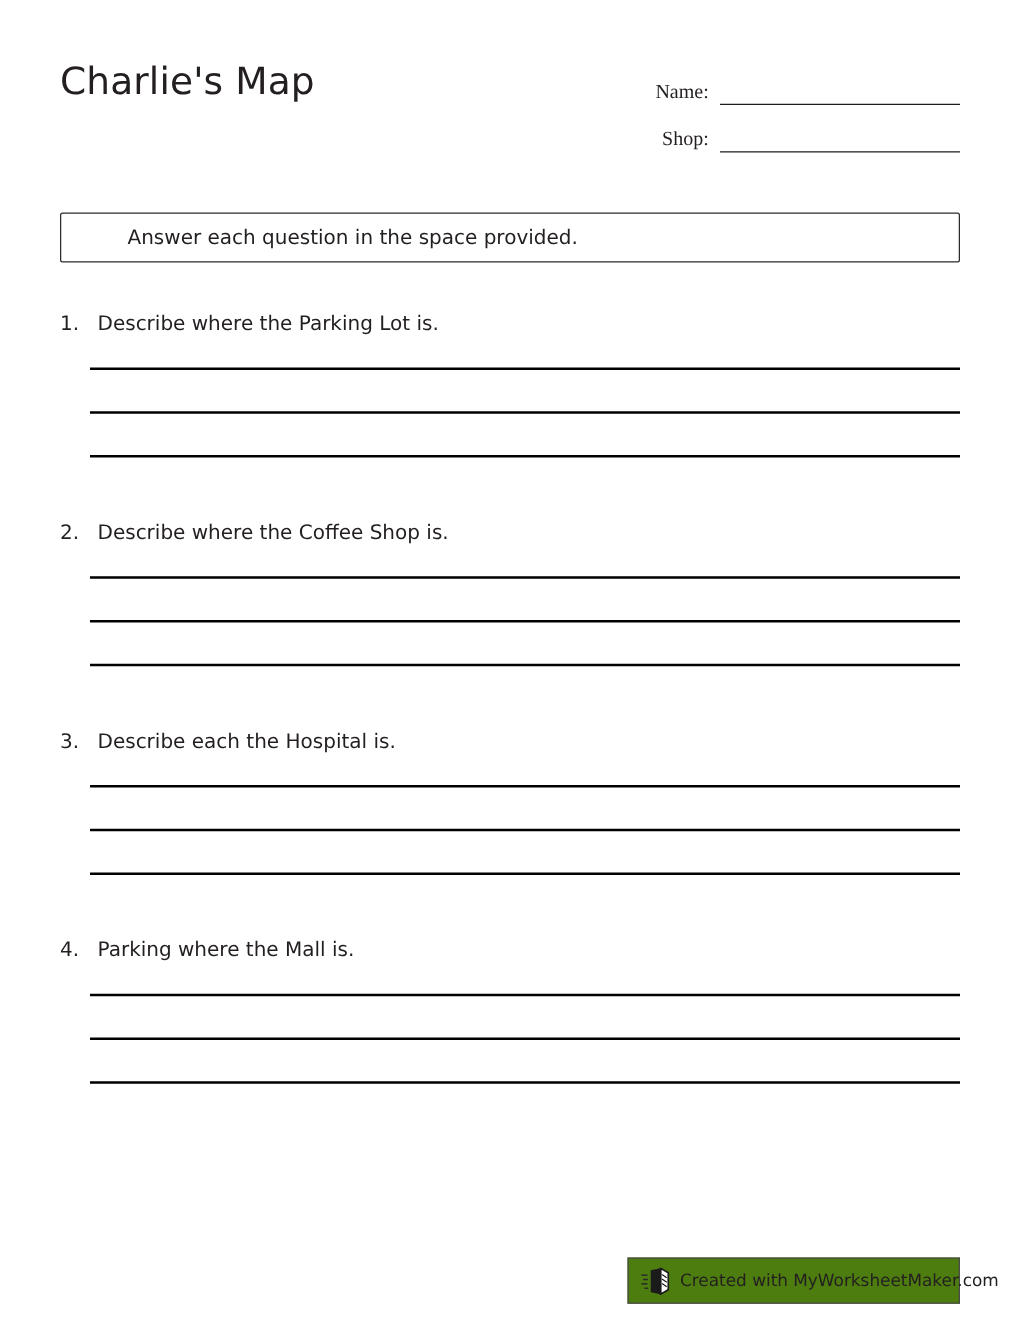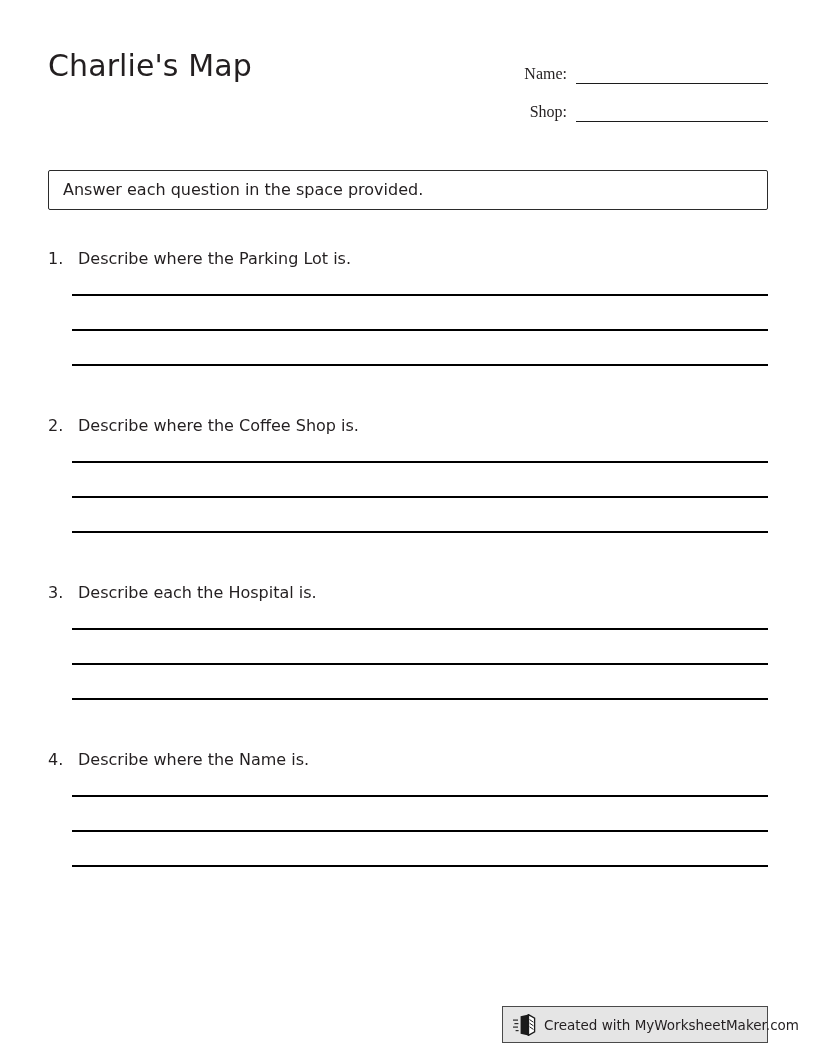"Answer each question in the" .instruction-box { padding-left: none -> 39px }
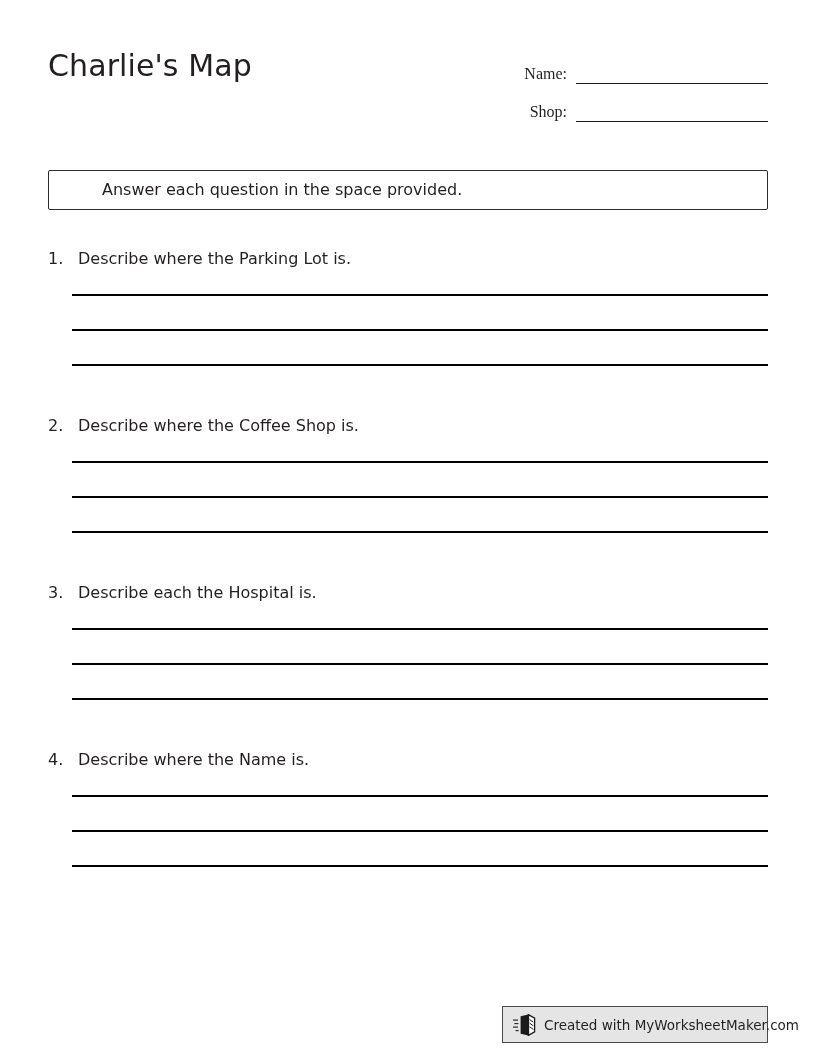"Describe where the Name is." span.question-text { text: Describe where the Name -> Parking where the Mall }
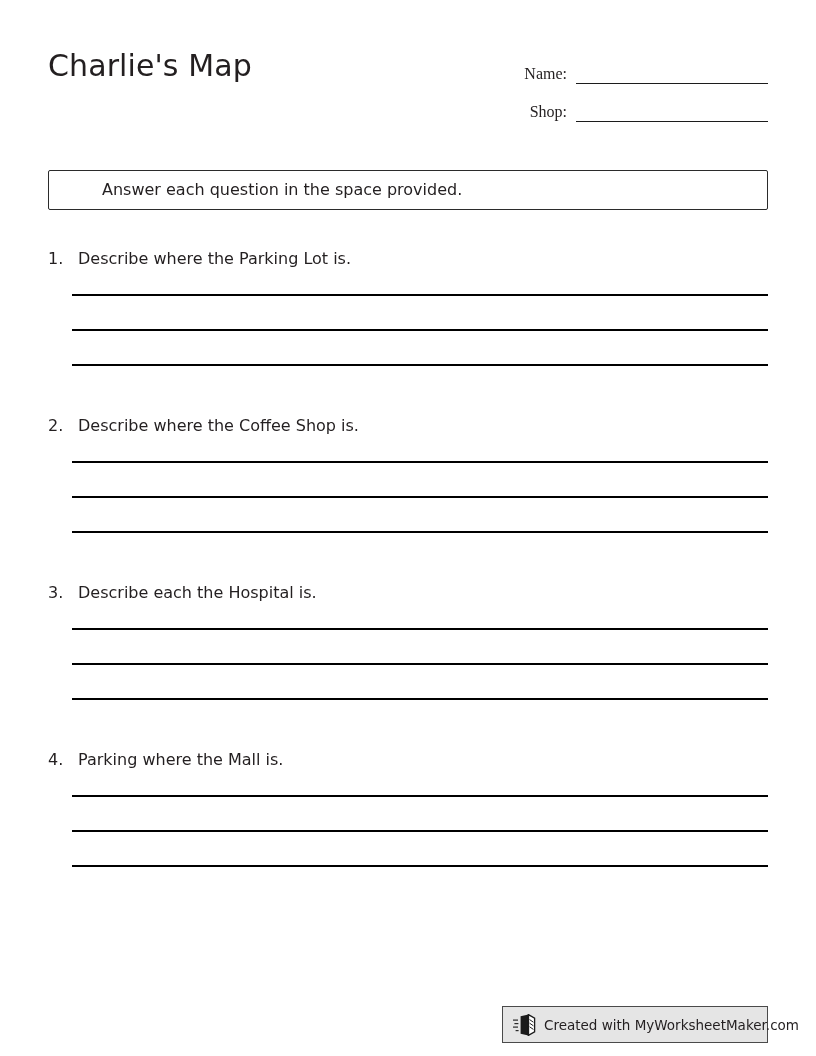"Created with MyWorksheetMaker.com" .footer-badge { background: #e5e5e5 -> #4d7c0f }
